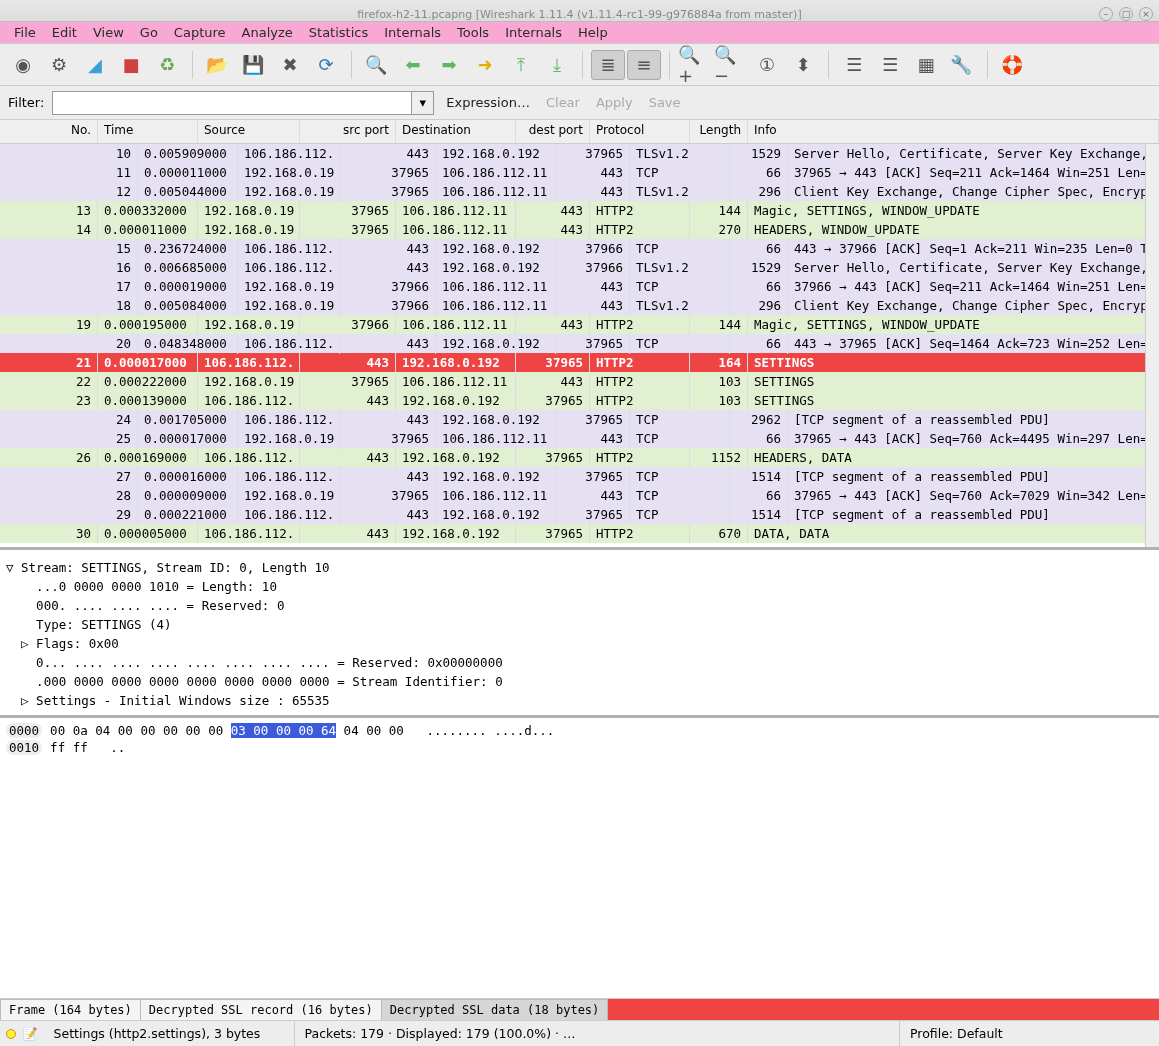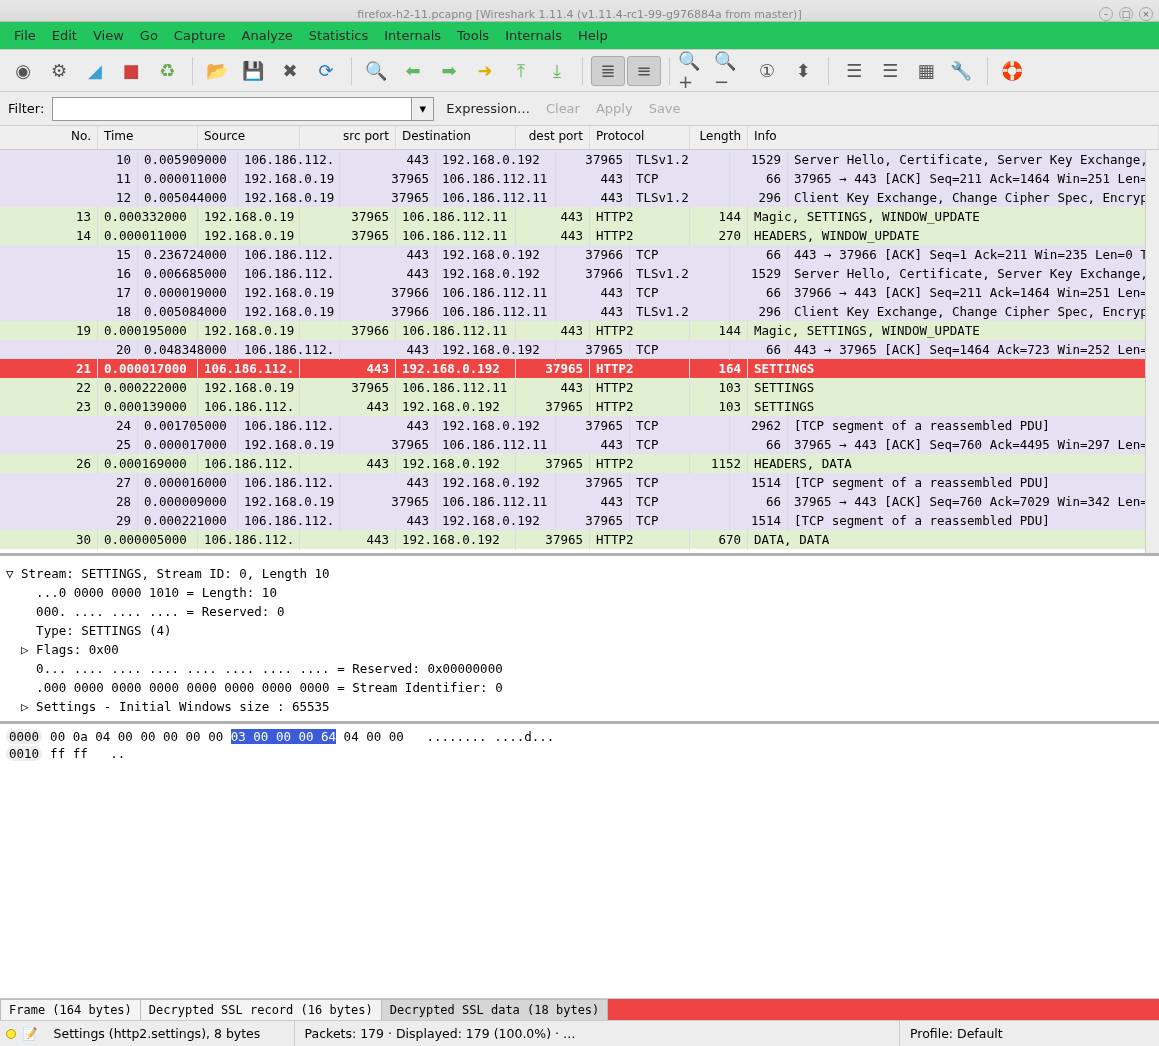"File" .menubar { background: #22c55e -> #f9a8d4; height: 28px -> 22px }
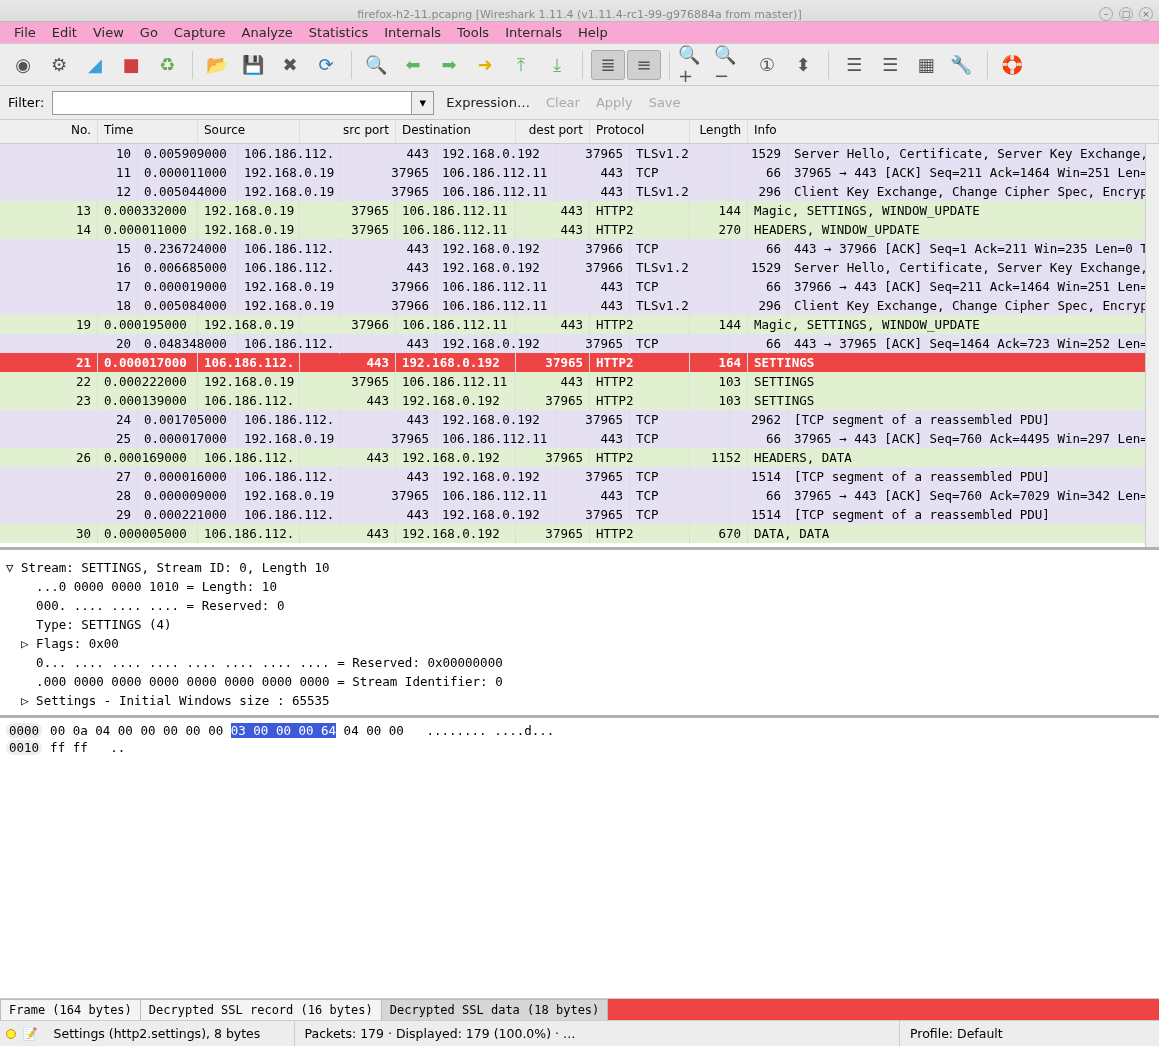"Settings (http2.settings), 8 bytes" div.sec { text: 8 -> 3 }
